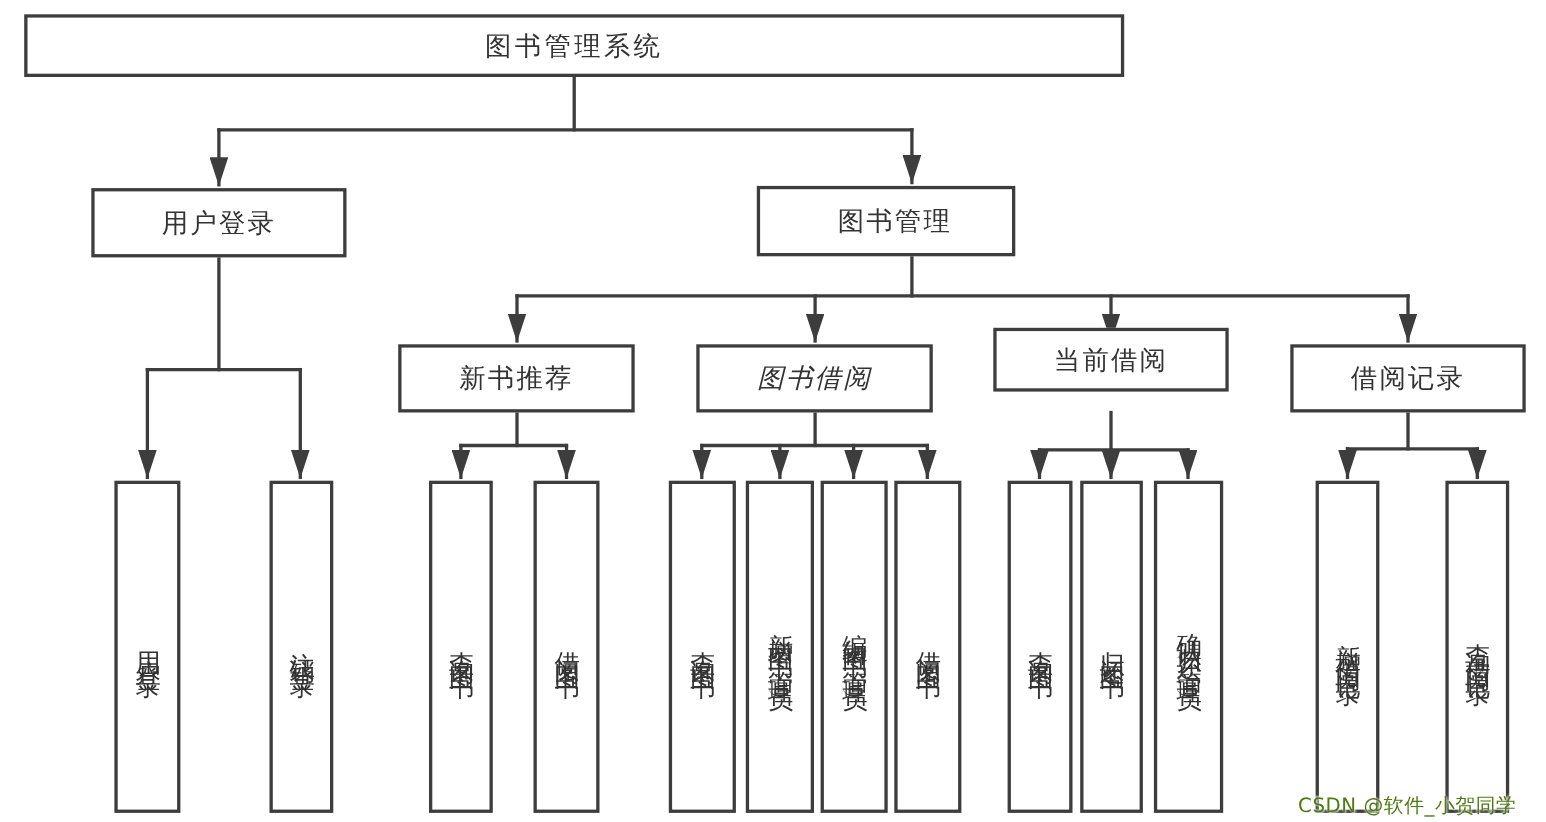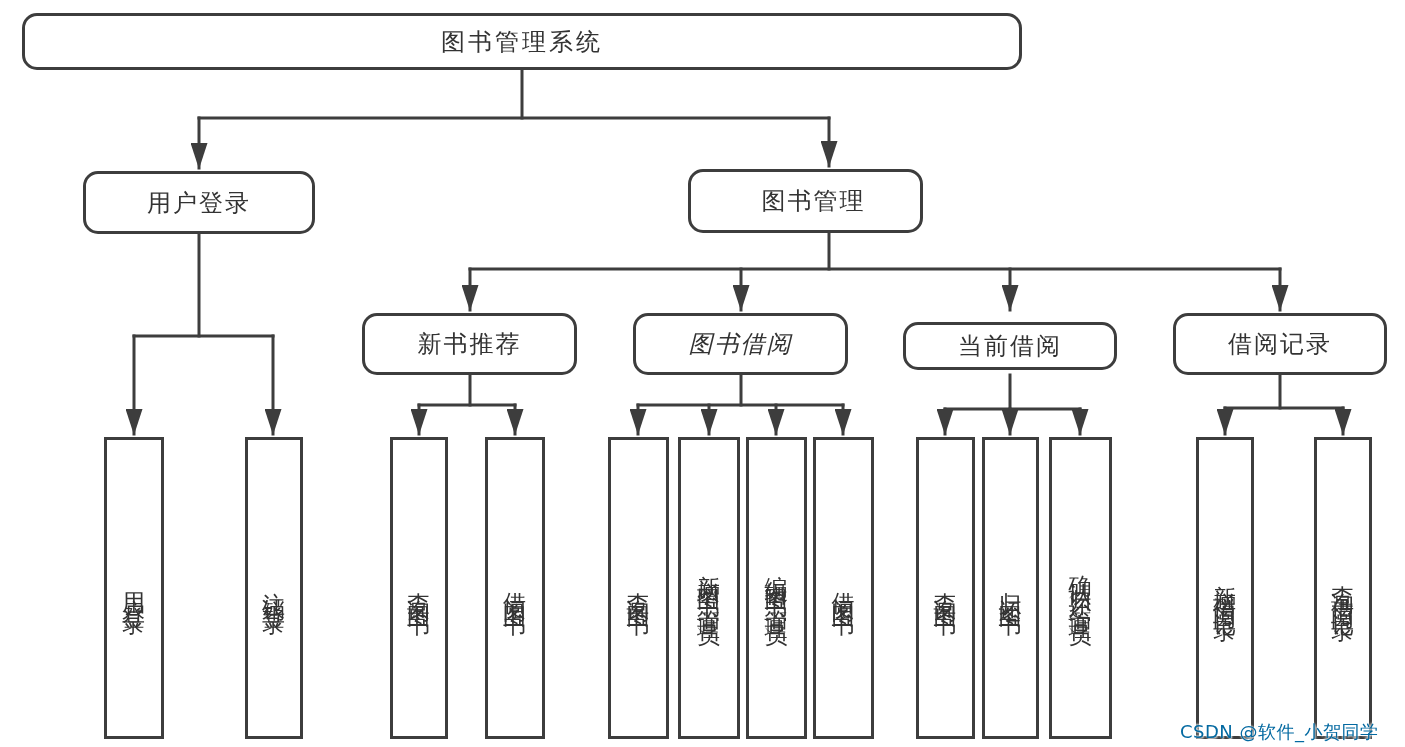"图书管理系统" .node.horiz { border-radius: 15px -> none }
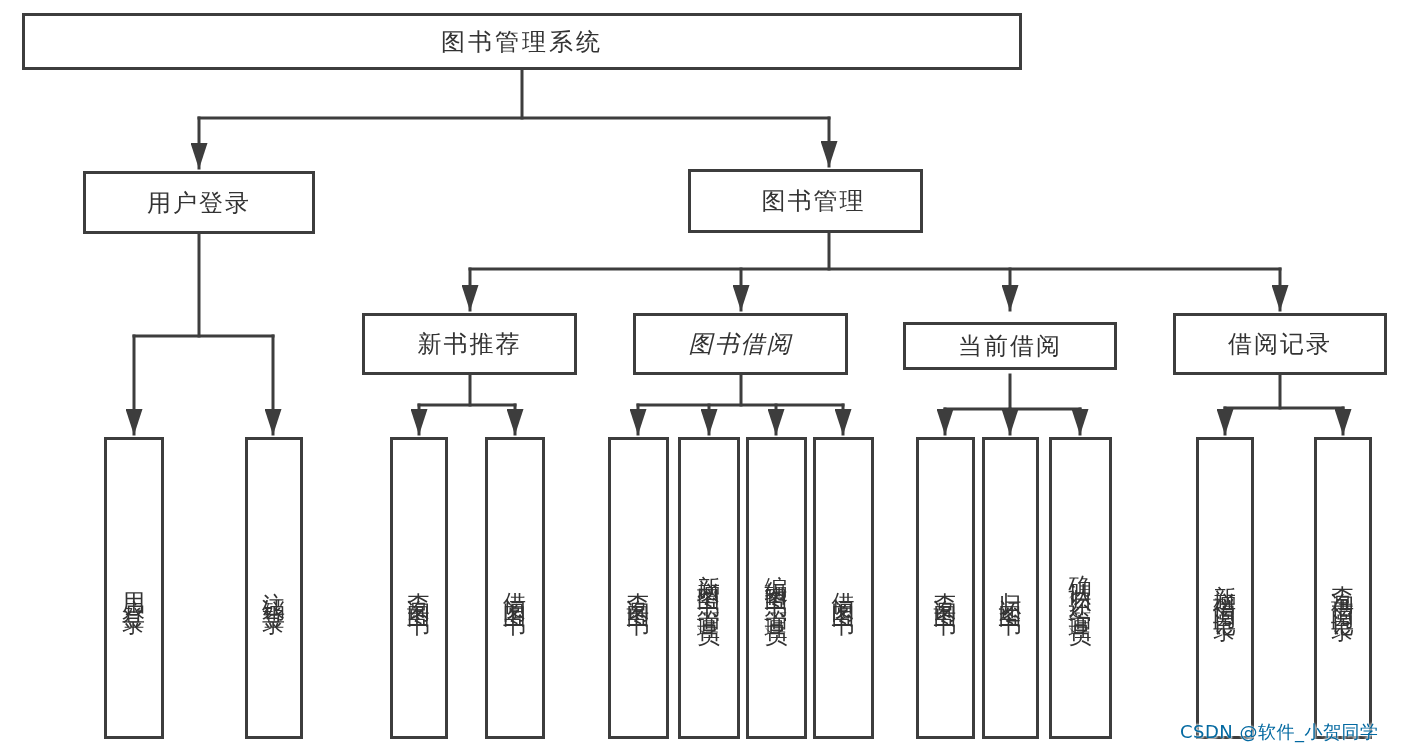"当前借阅" div.node { height: 48px -> 58px; top: 322px -> 298px }
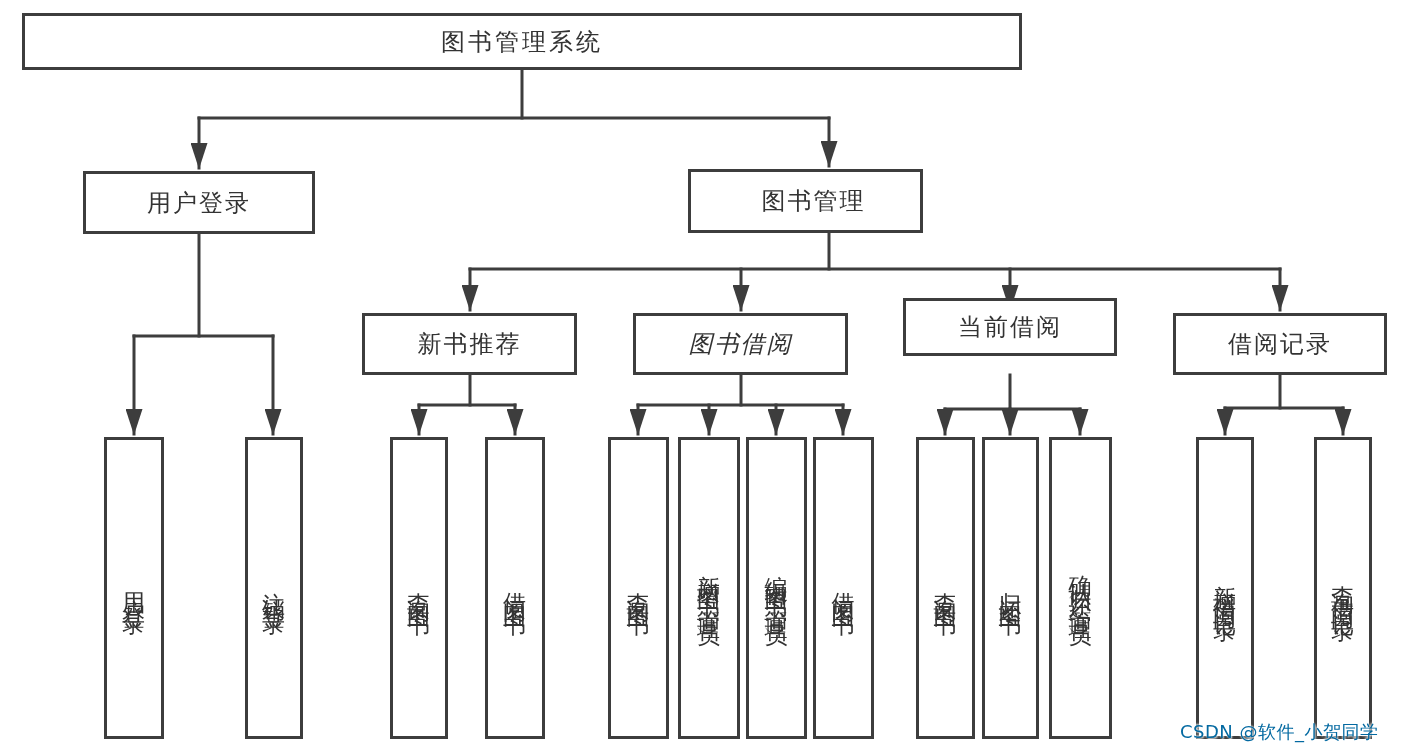"CSDN @软件_小贺同学" .watermark { color: #0369a1 -> #4d7c0f }
